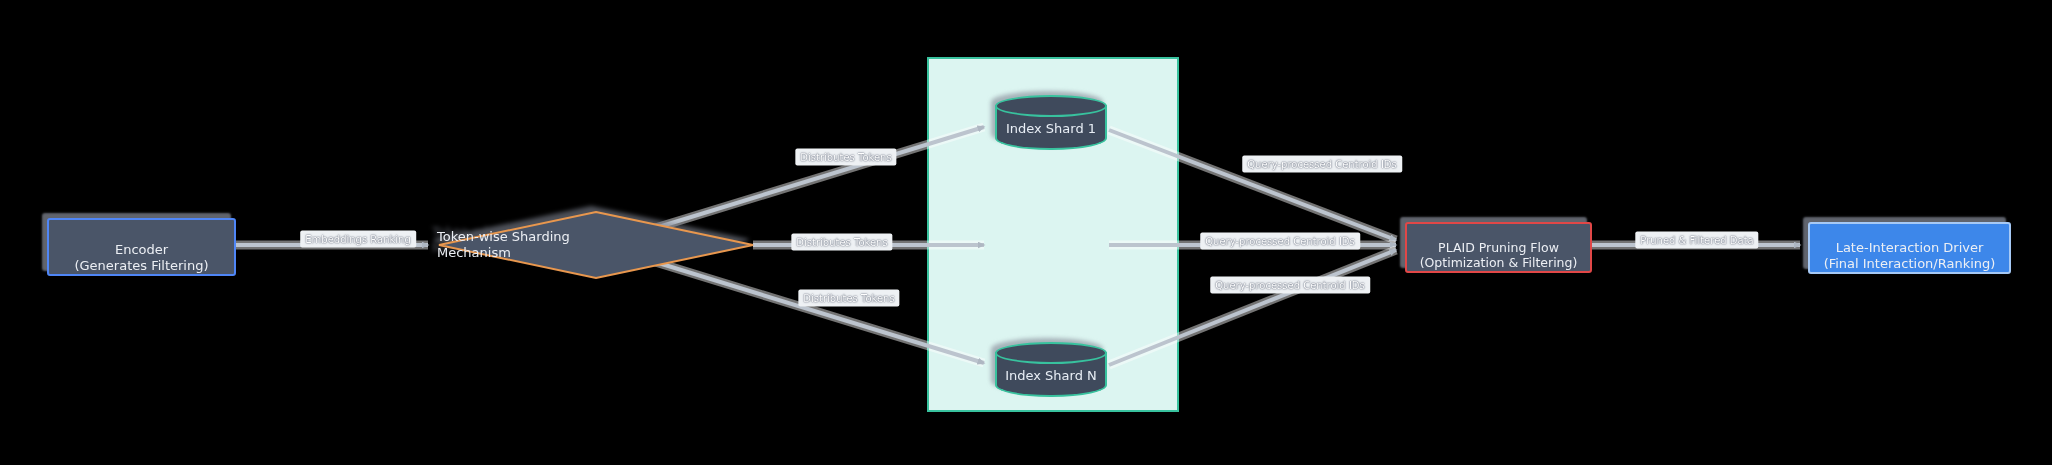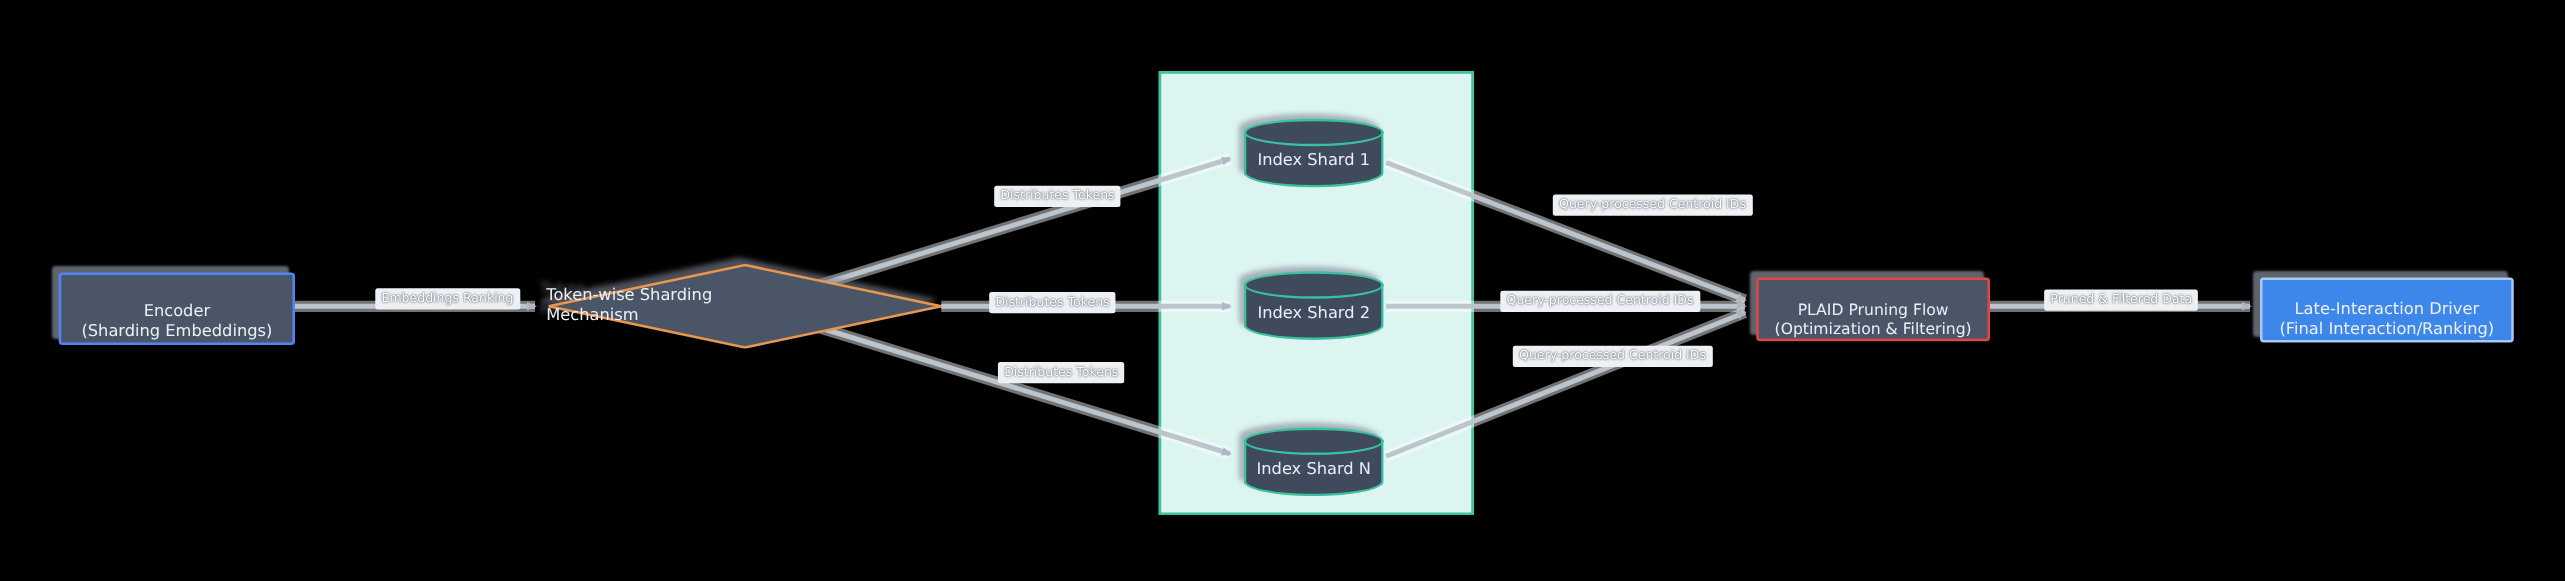"Index Shard 2" div.cyl { html: <div> <div></div> <div></div> <div>Index Shard 2</div> </div> -> none }
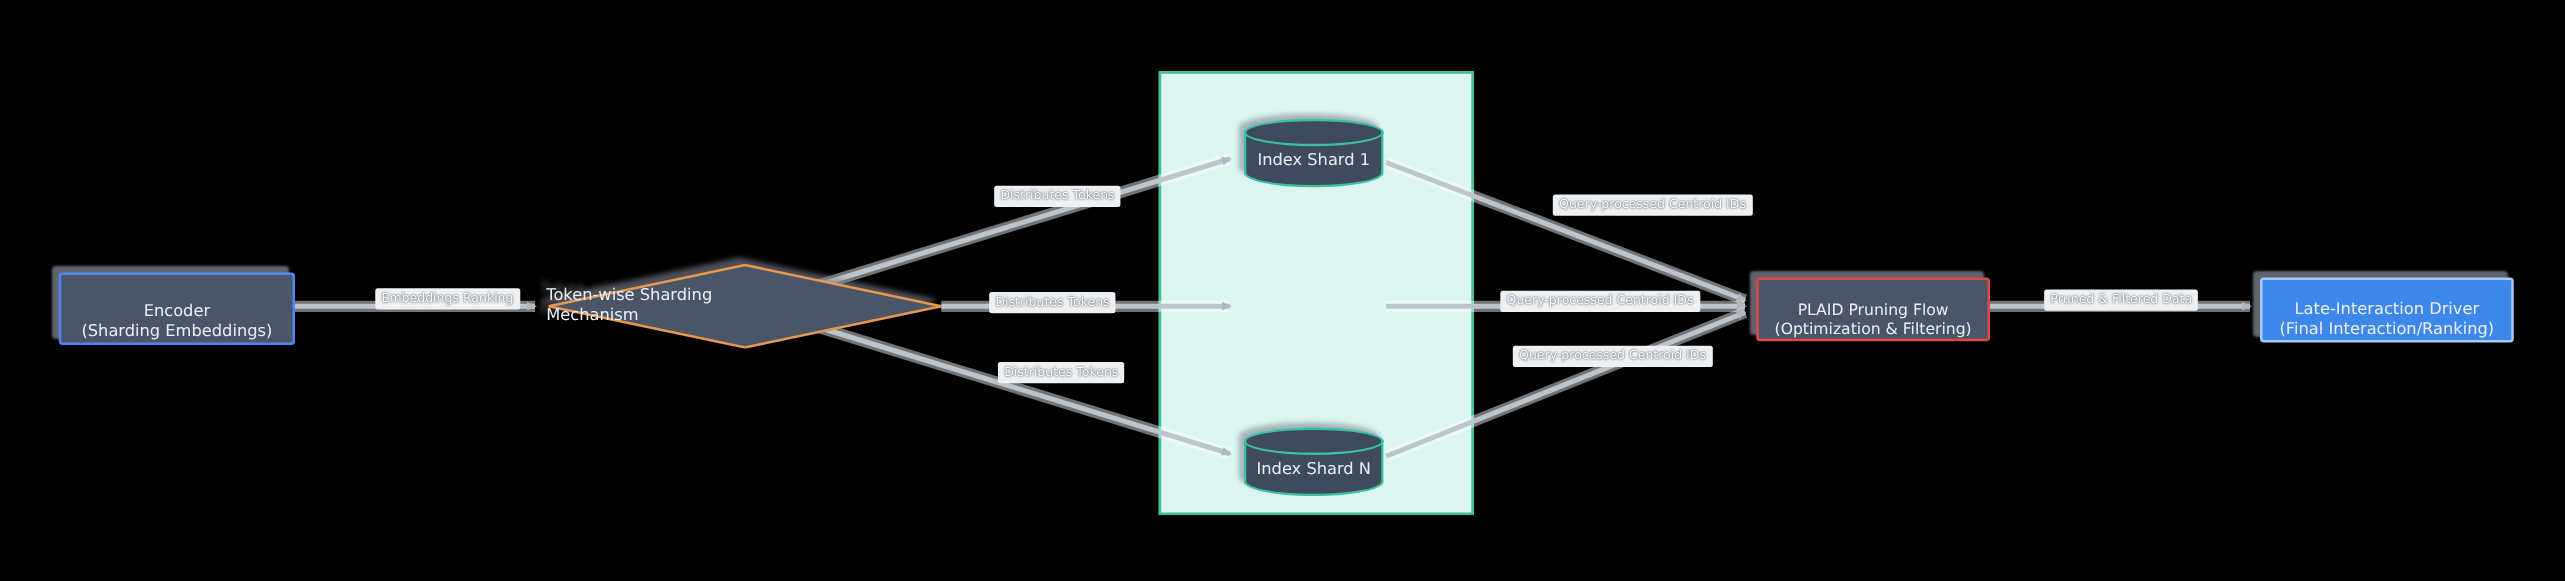"(Sharding Embeddings)" span { text: Sharding Embeddings -> Generates Filtering }
